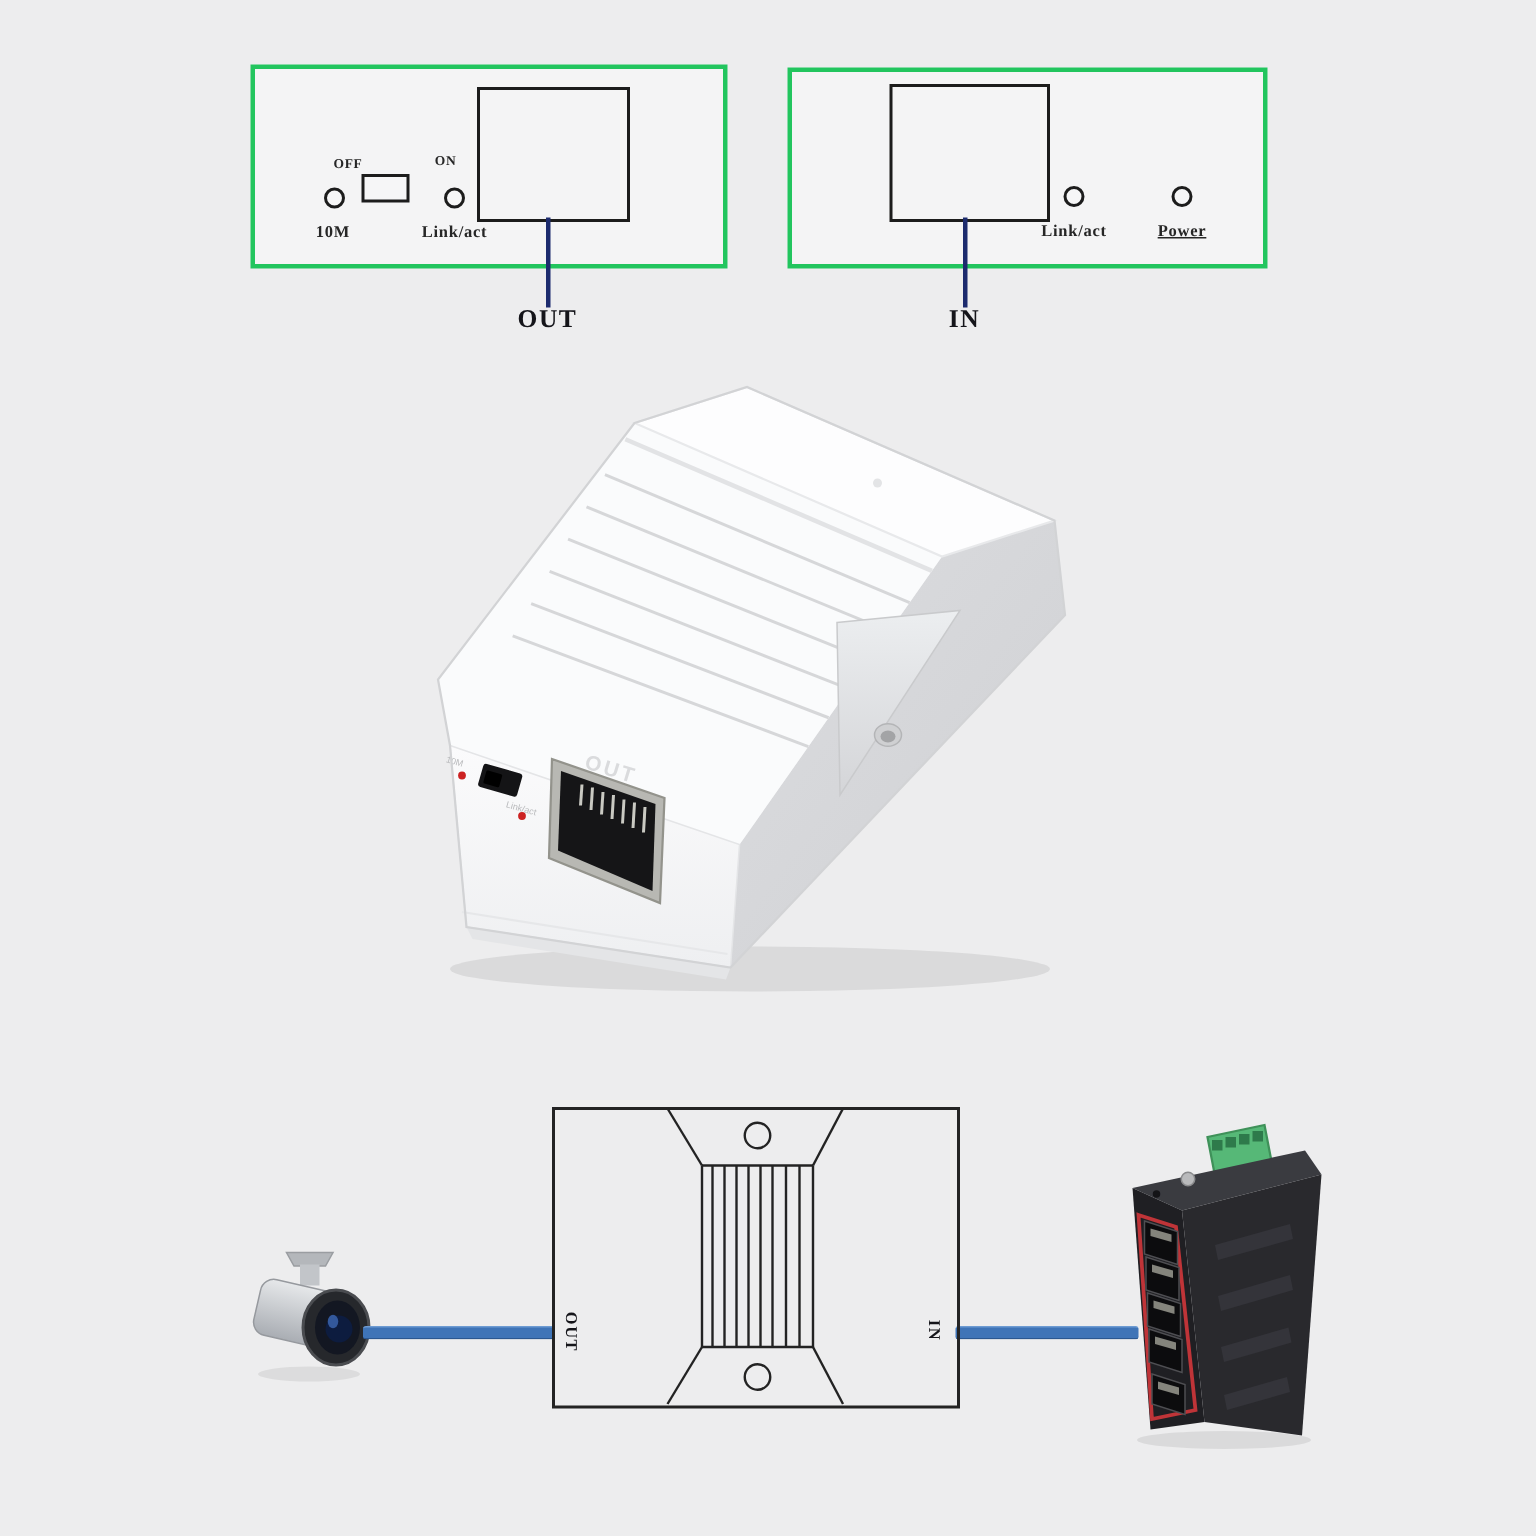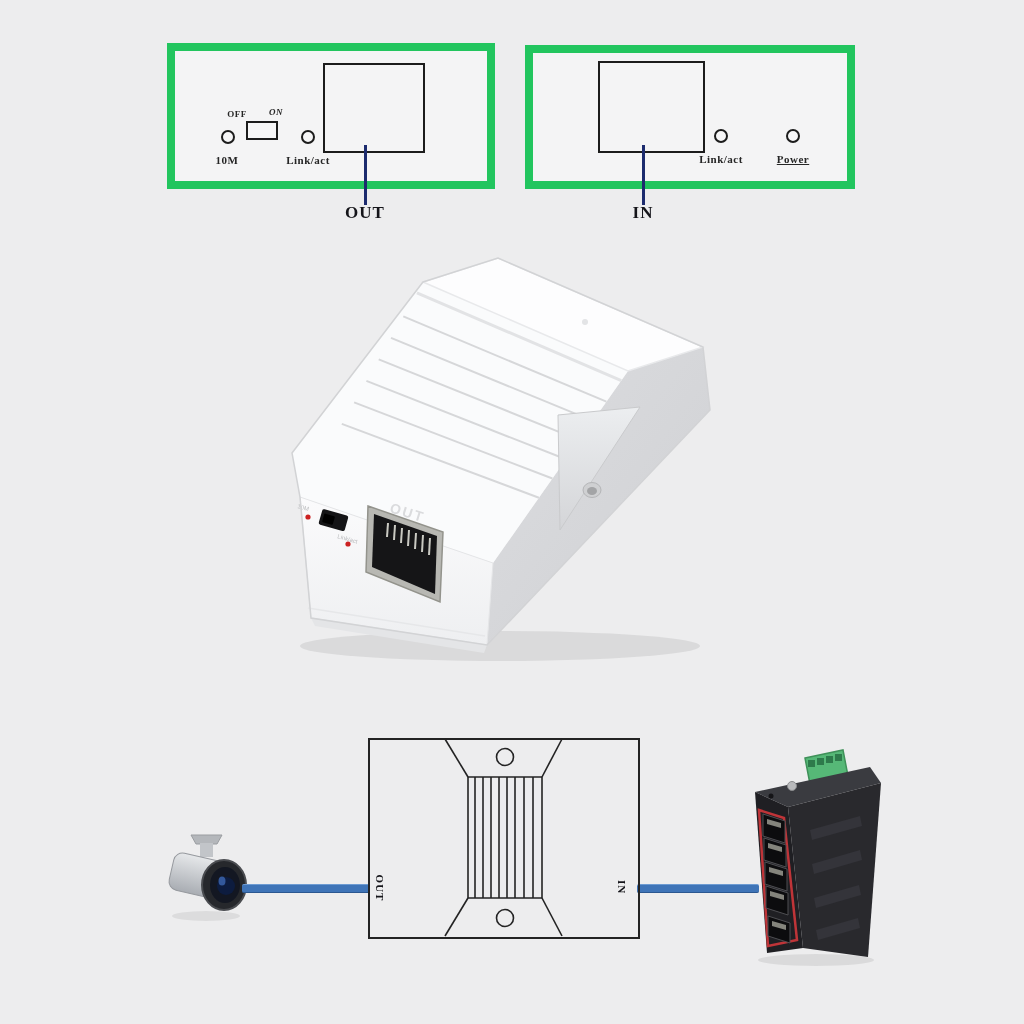"OFF" .panel { border: 8px solid #22c55e -> 3px solid #22c55e }
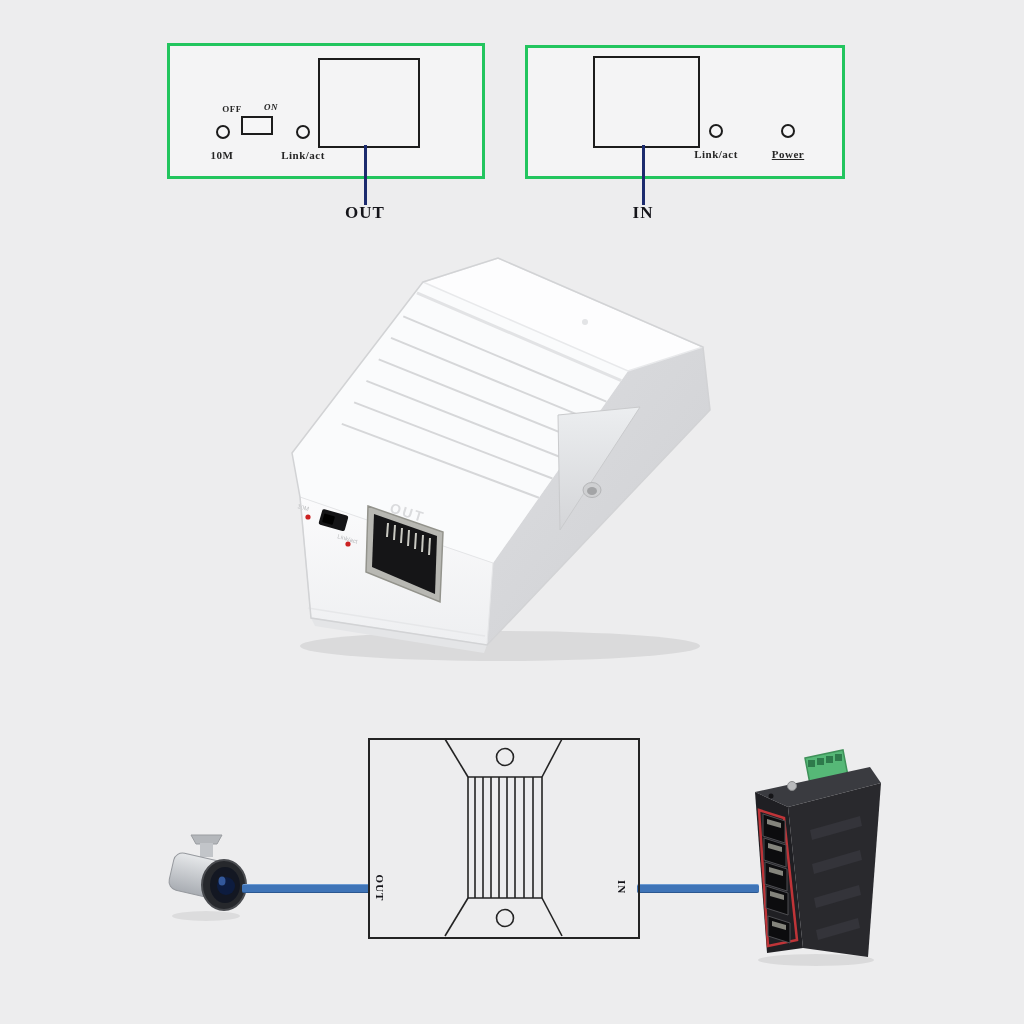"ON" div.lbl-s { font-style: italic -> none; left: 85px -> 111px }
